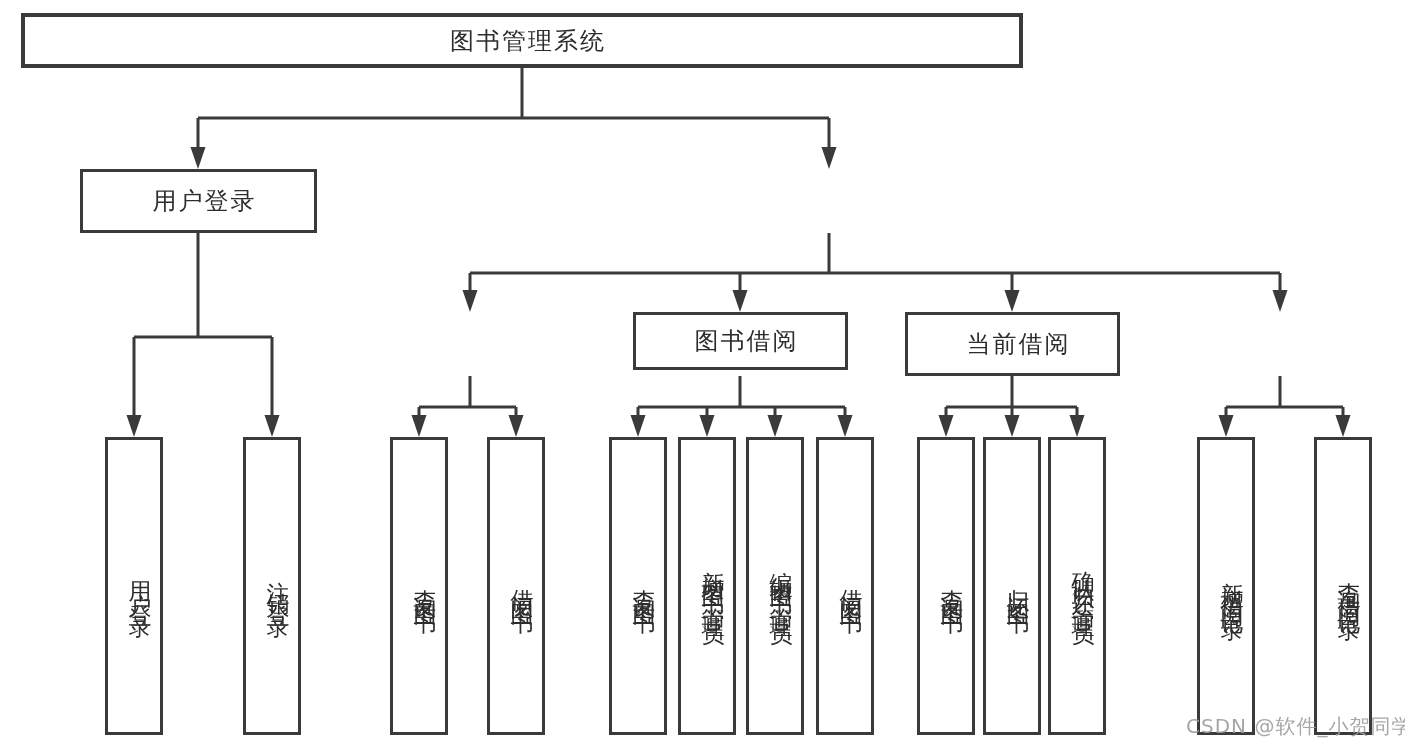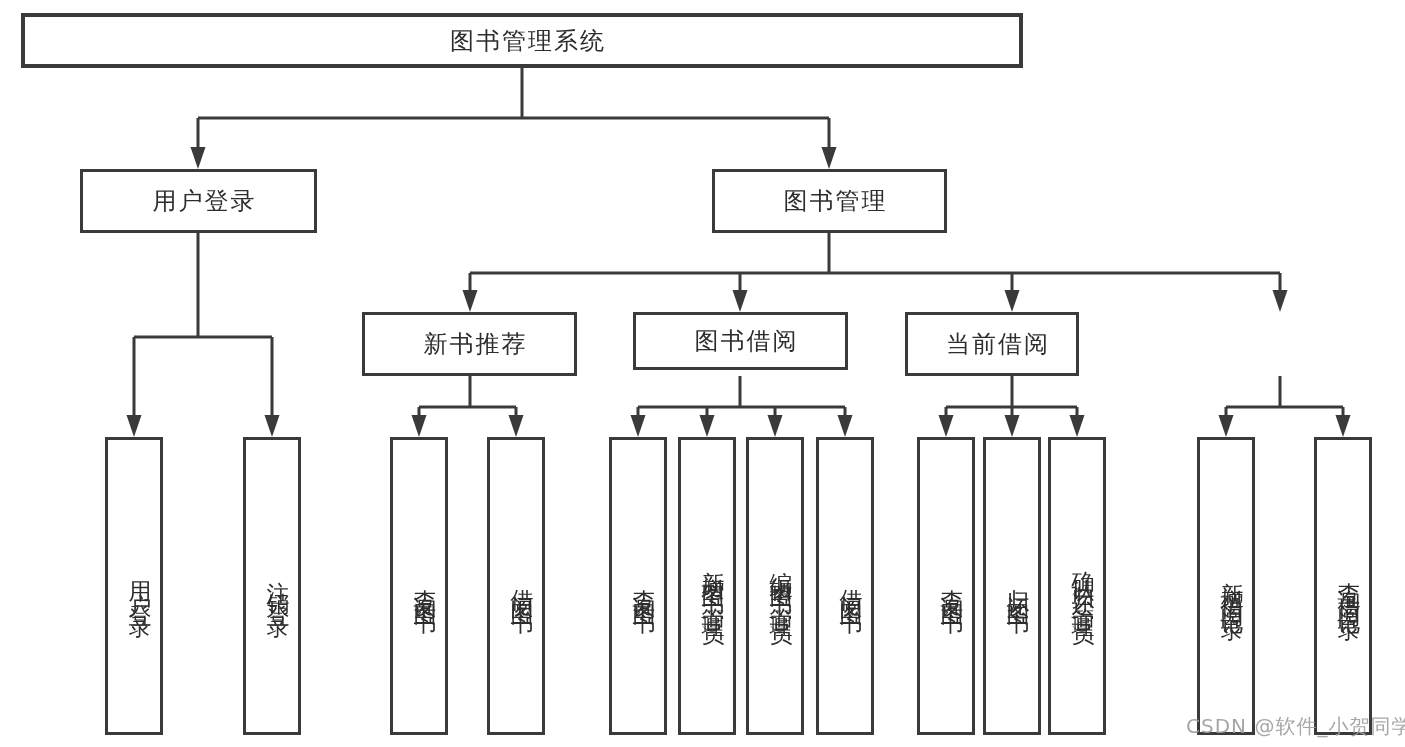"图书管理" div.box { html: <div> <span>图书管理</span> </div> -> none }
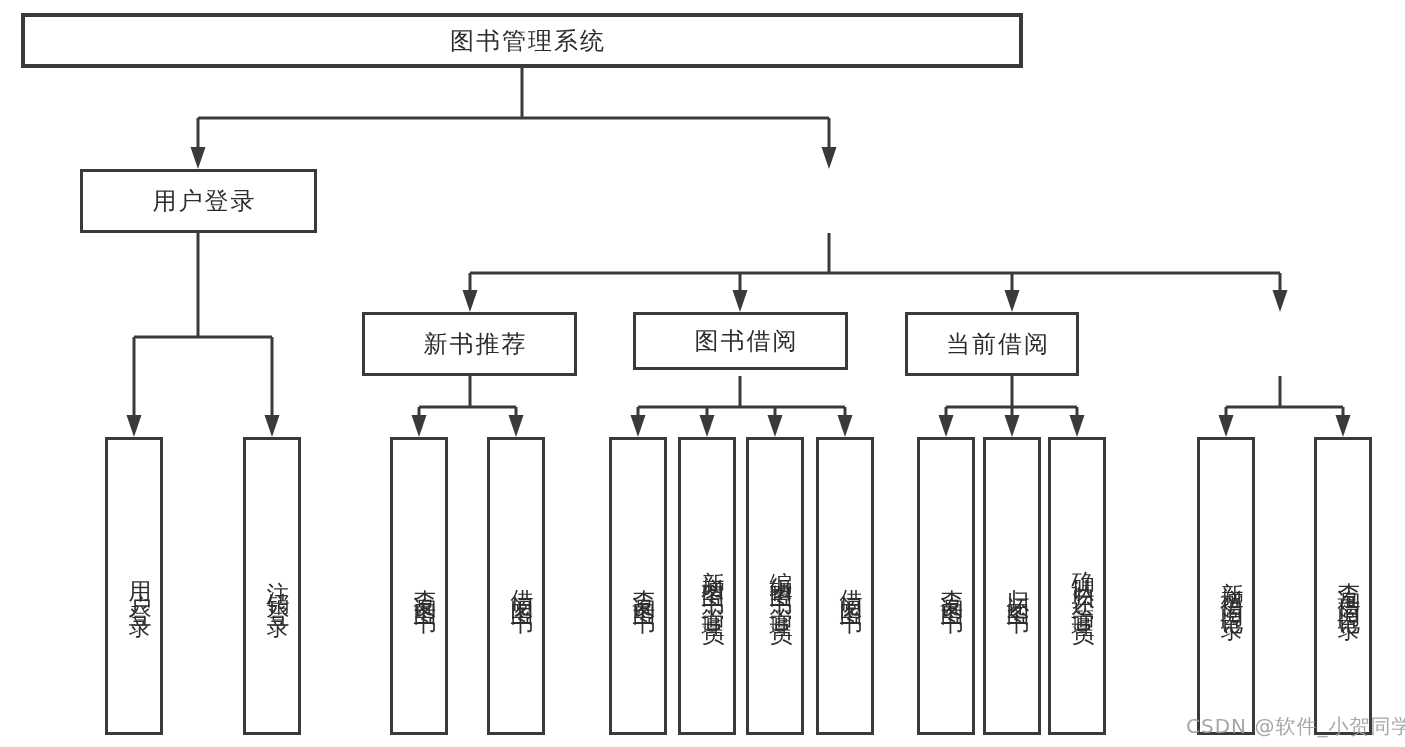"新书推荐" div.box { html: <div> <span>新书推荐</span> </div> -> none }
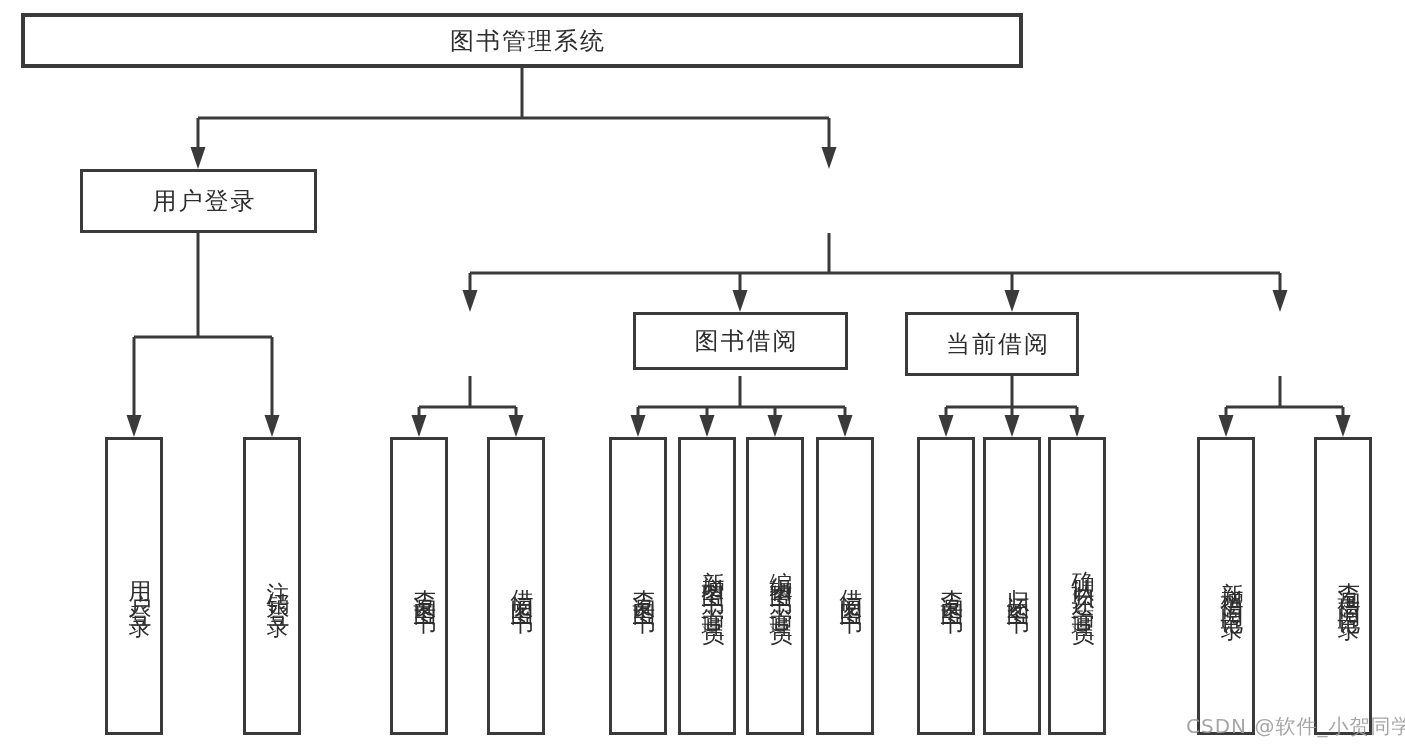"当前借阅" div.box { width: 174px -> 215px }
